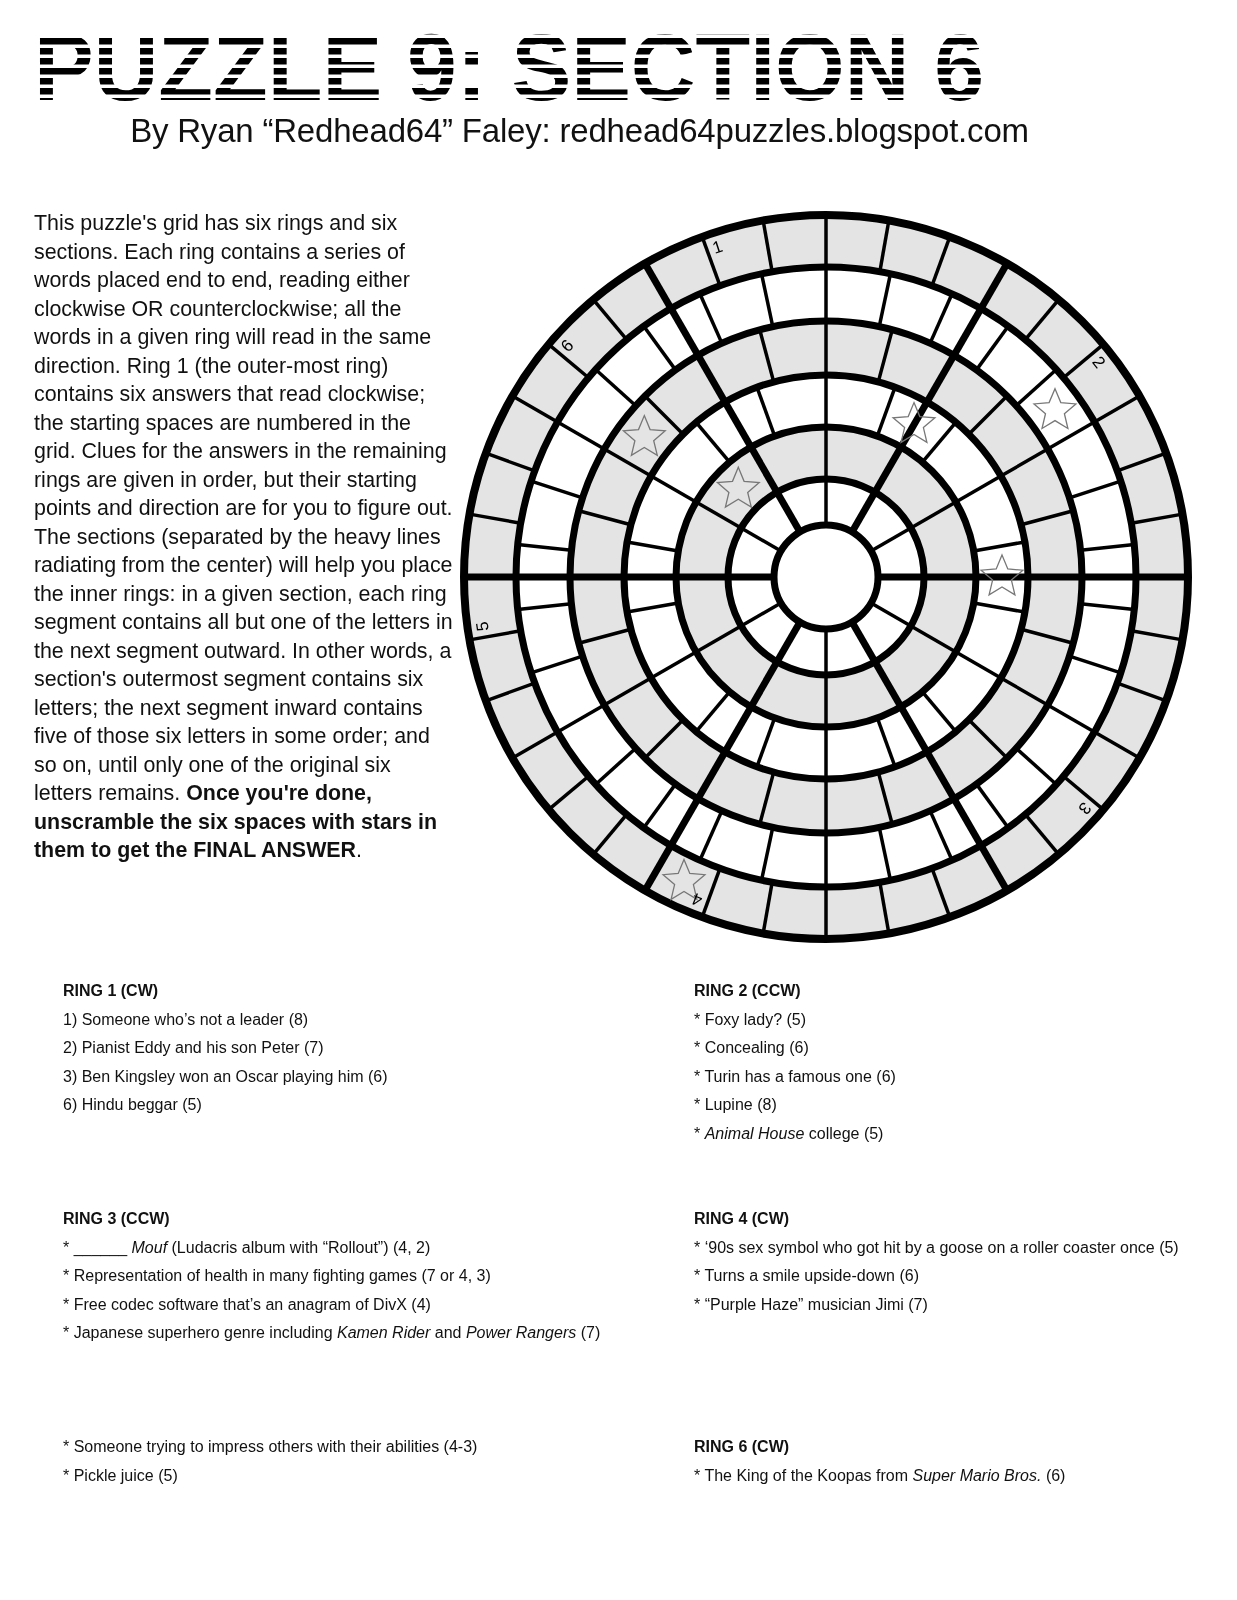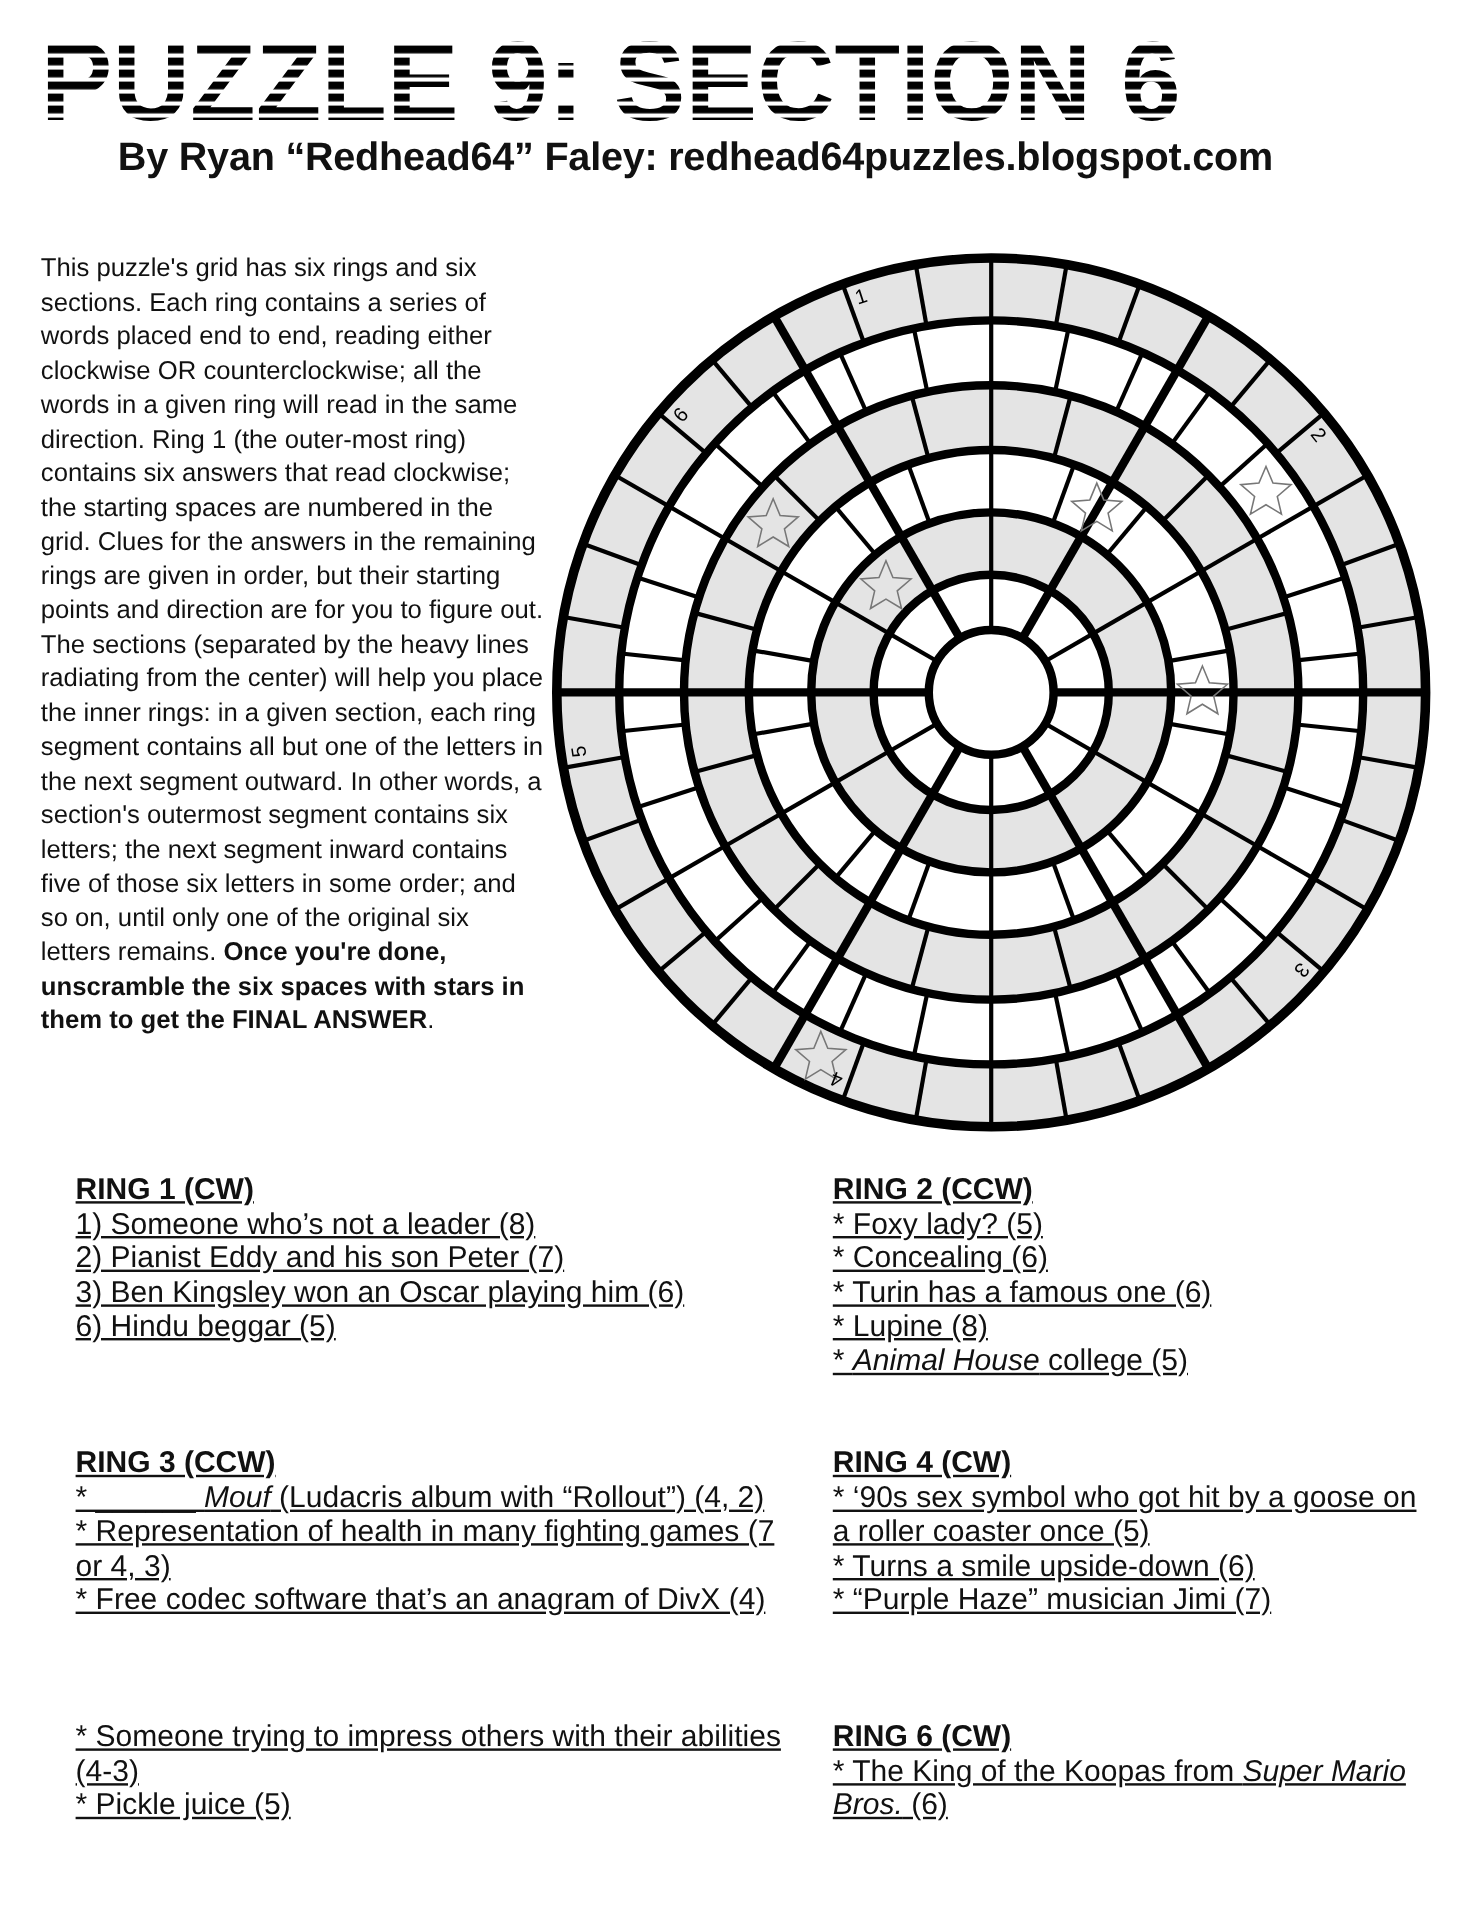"By Ryan “Redhead64” Faley:" .byline { font-weight: bold -> none }
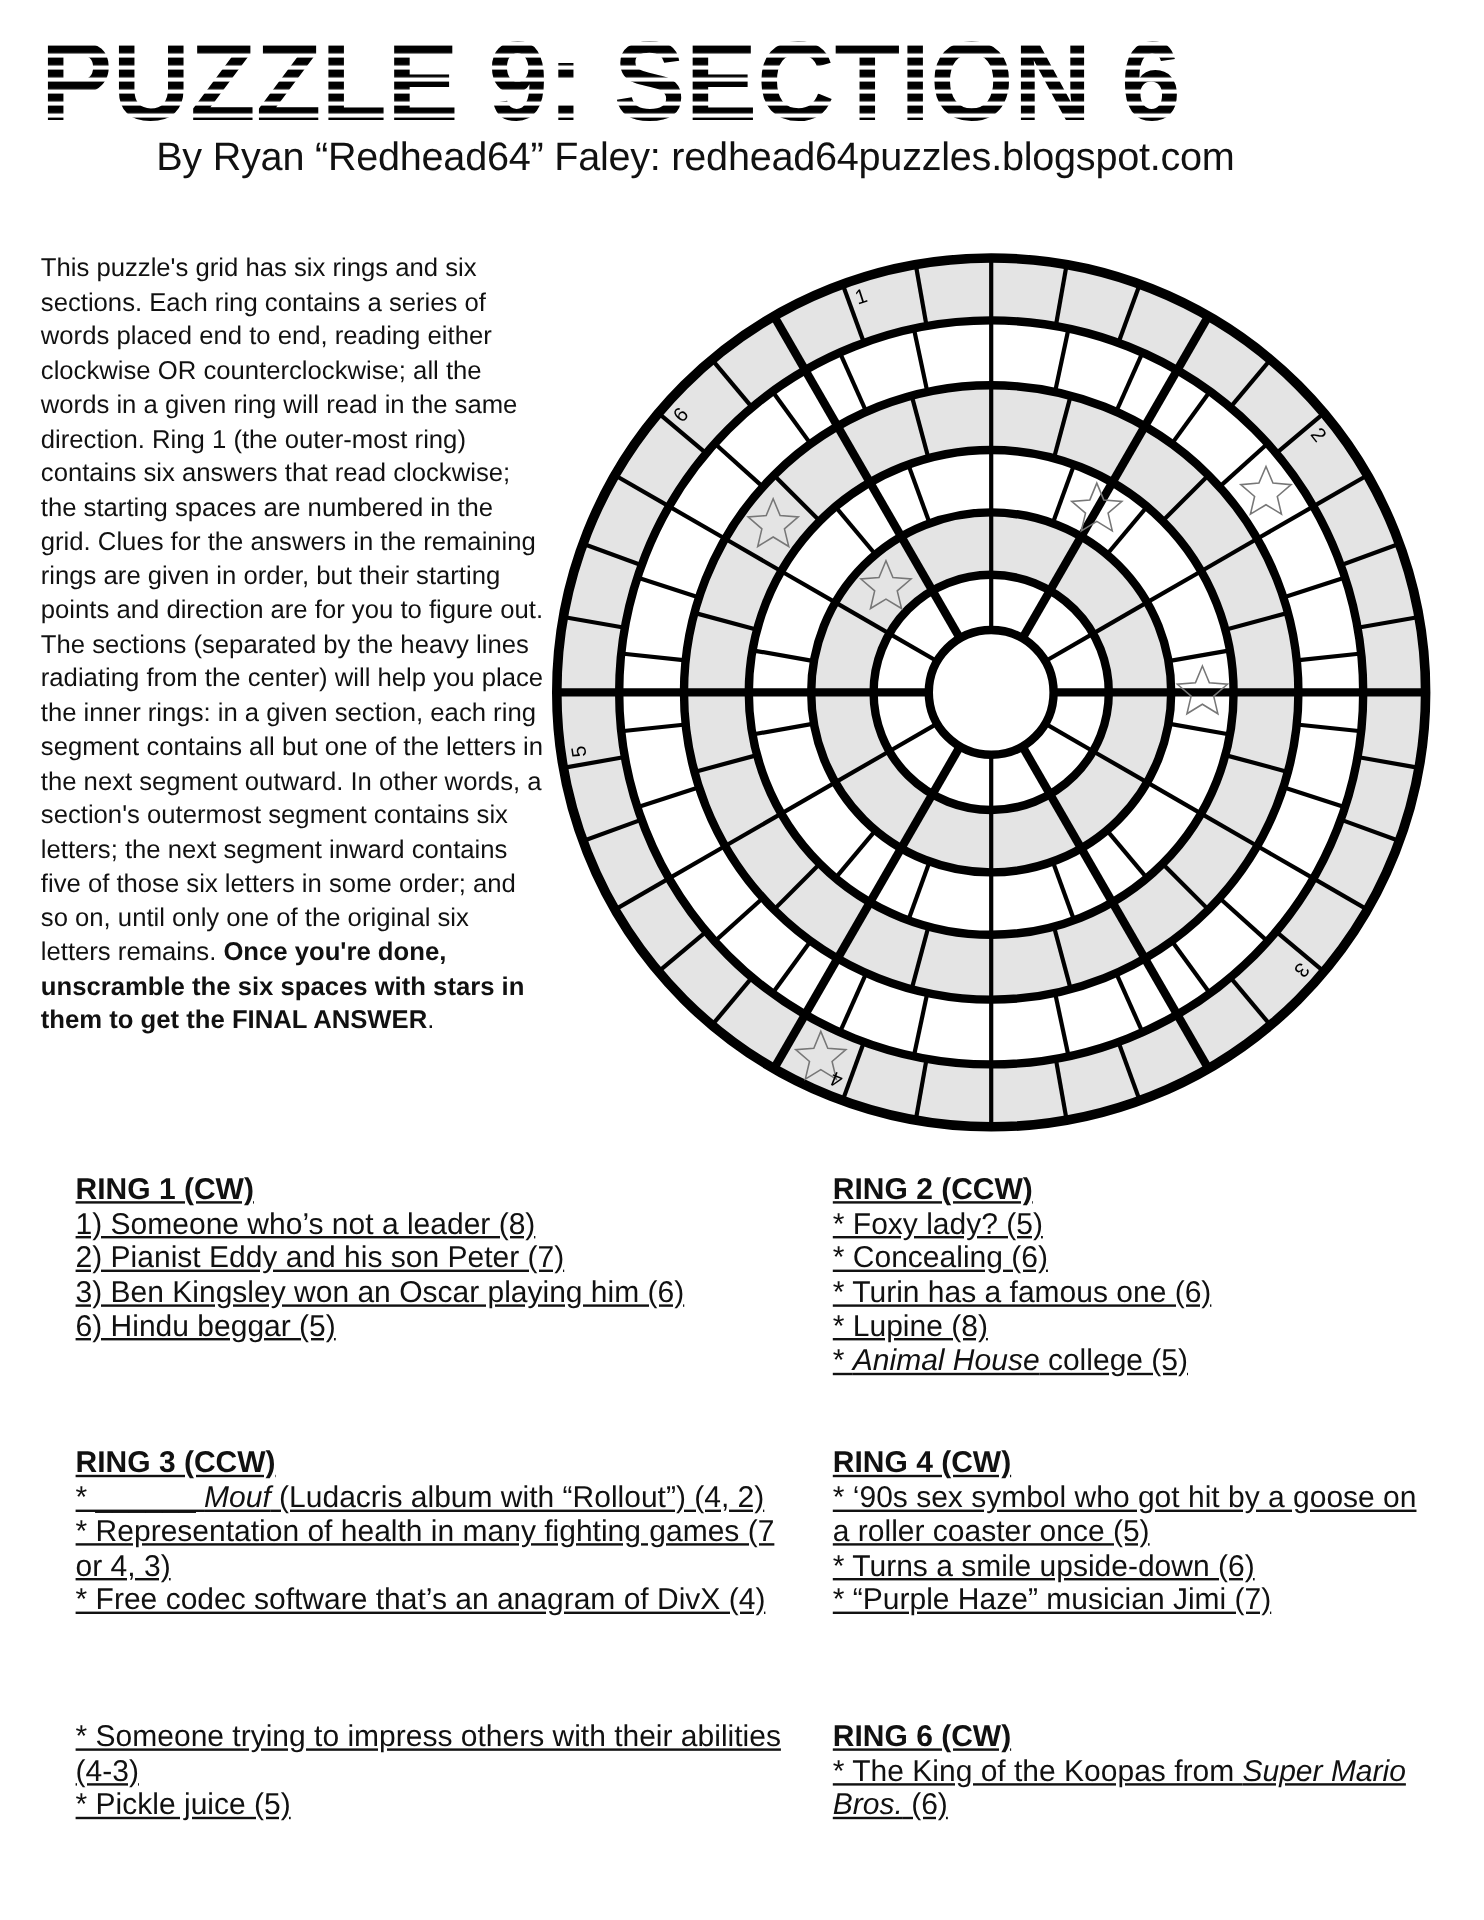"RING 1 (CW)" .ring-block { font-size: 25px -> 16px; text-decoration: underline -> none }
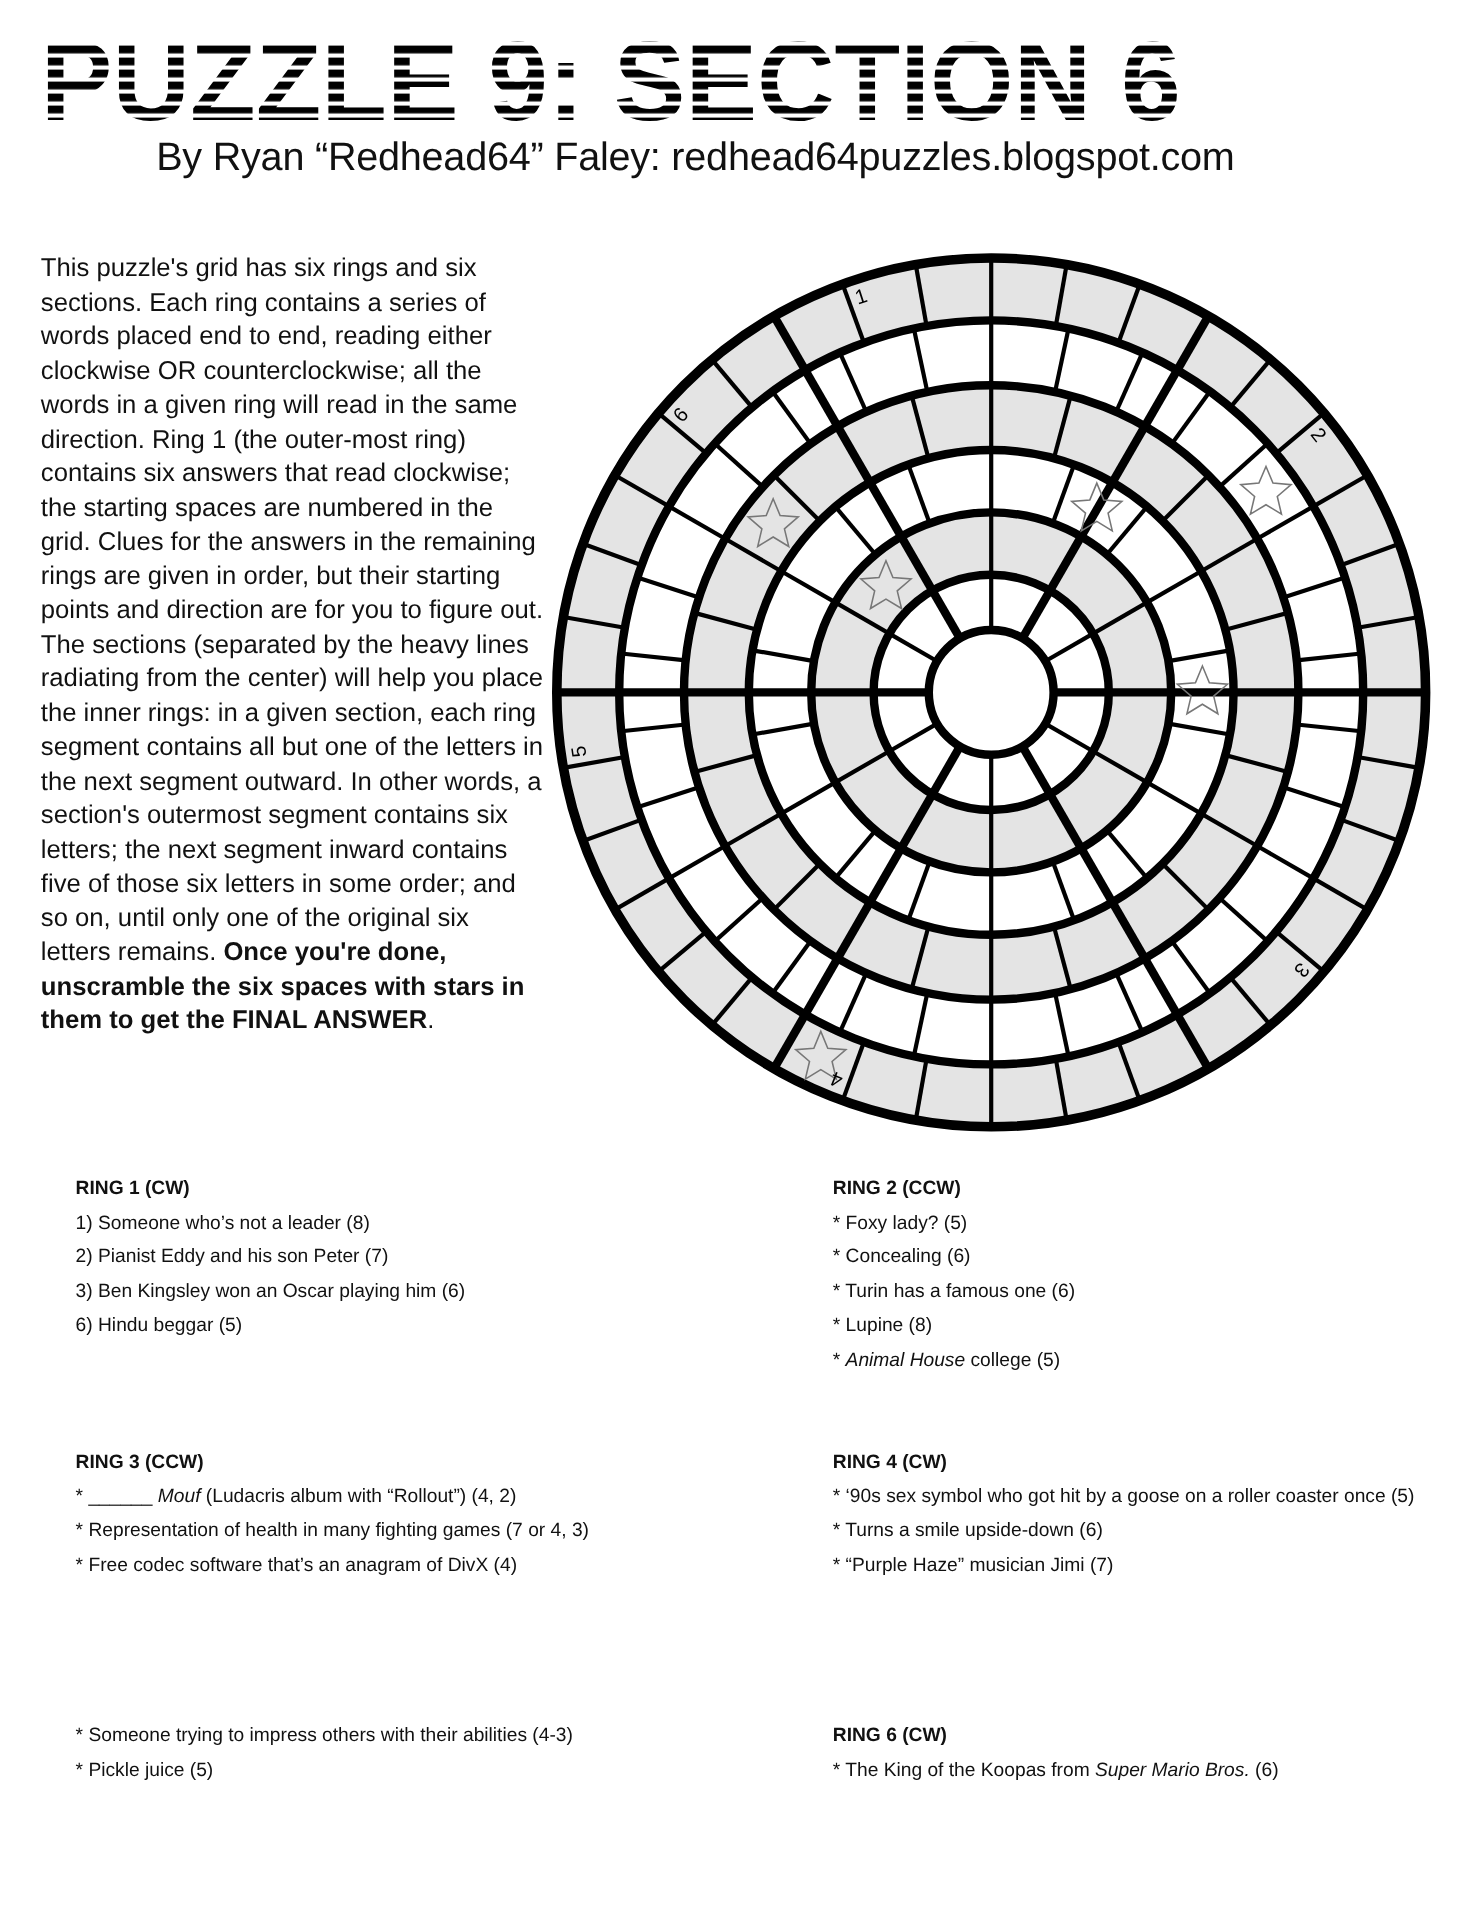"* Japanese superhero genre including" span.clue { html: none -> <span><span>* Japanese superhero genre including </span><i>Kamen Rider</i><span> and </span><i>Power Rangers</i><span> (7)</span></span> }
